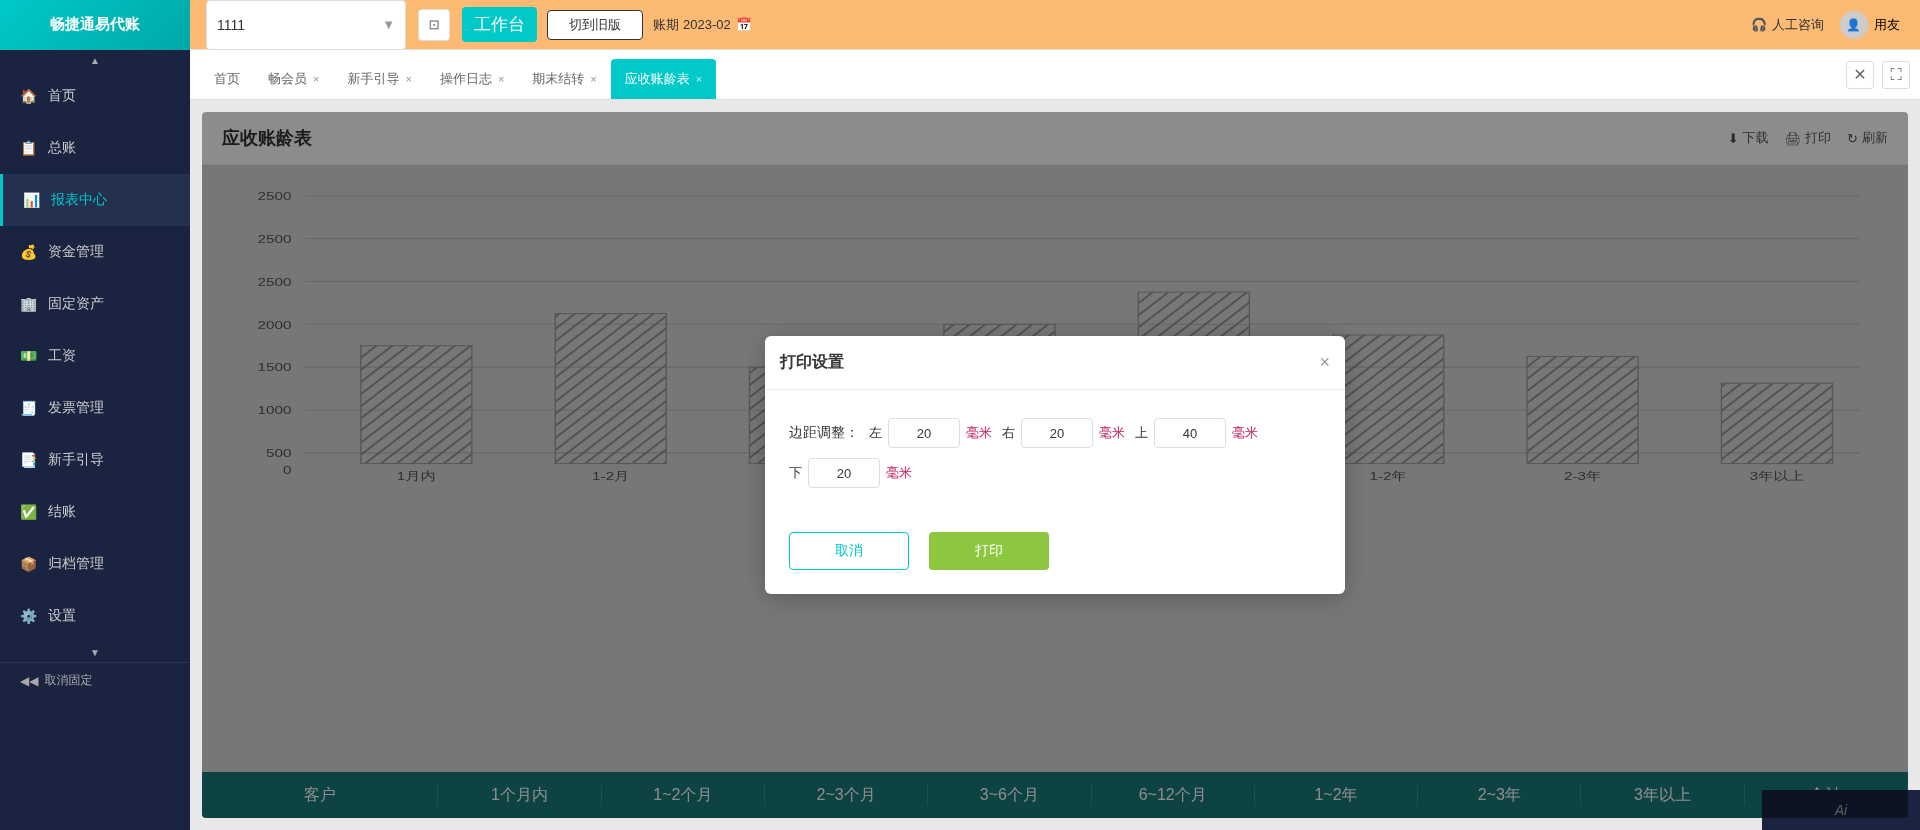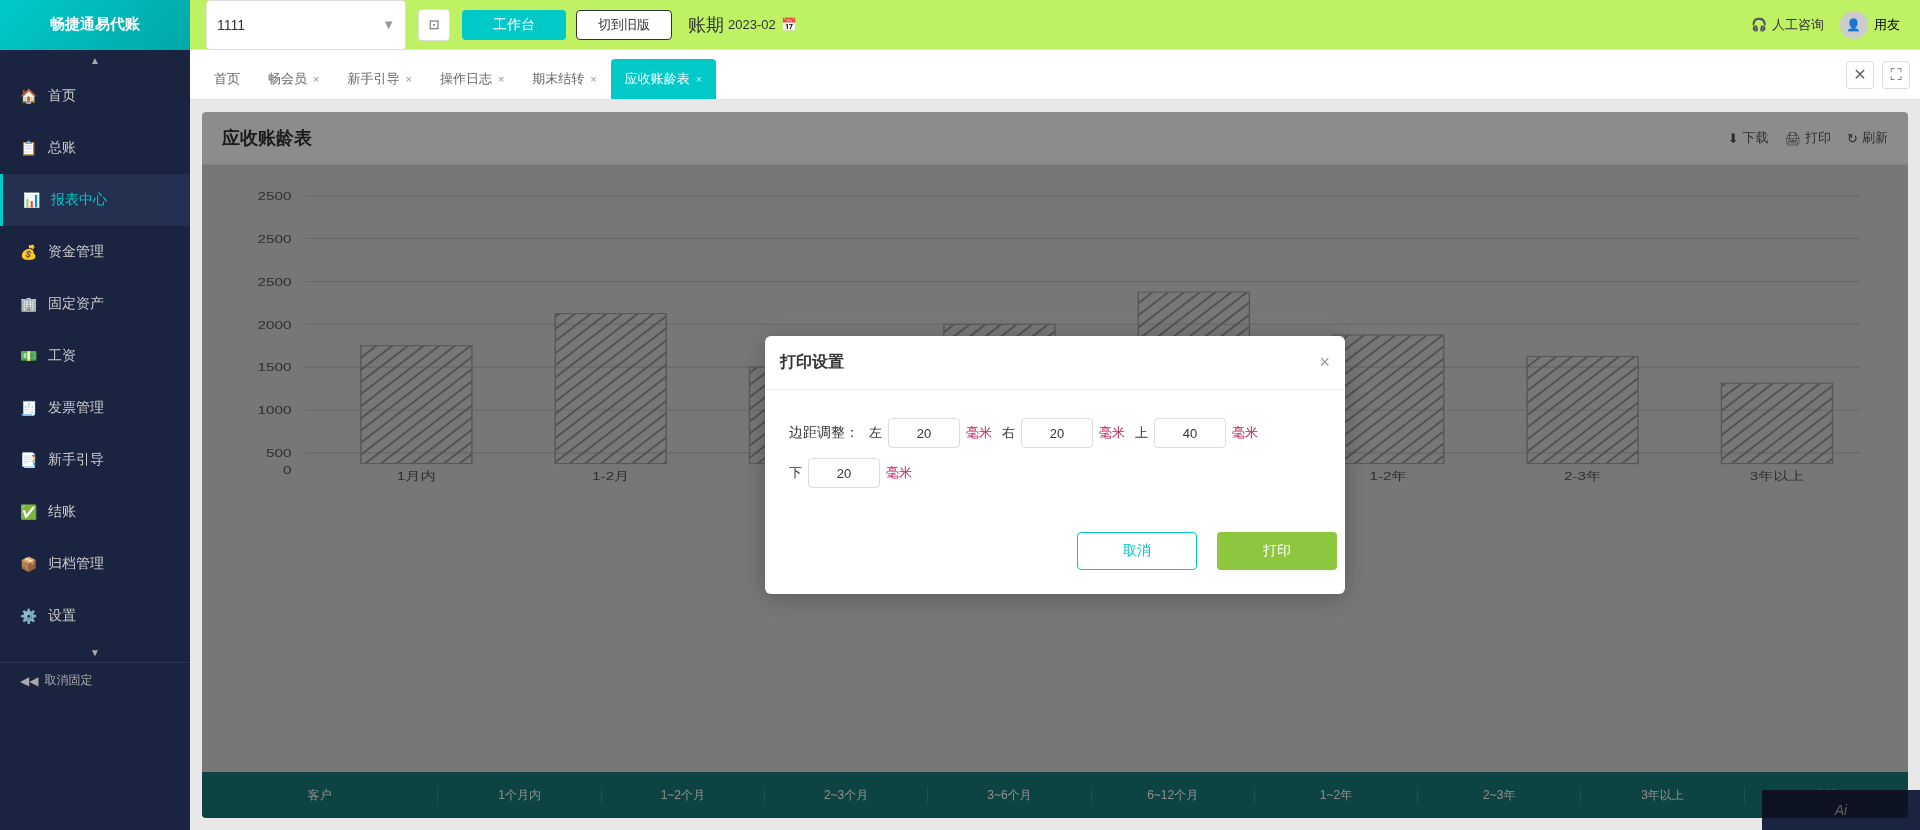"畅捷通易代账" .top-header { background: #bef264 -> #fdba74 }
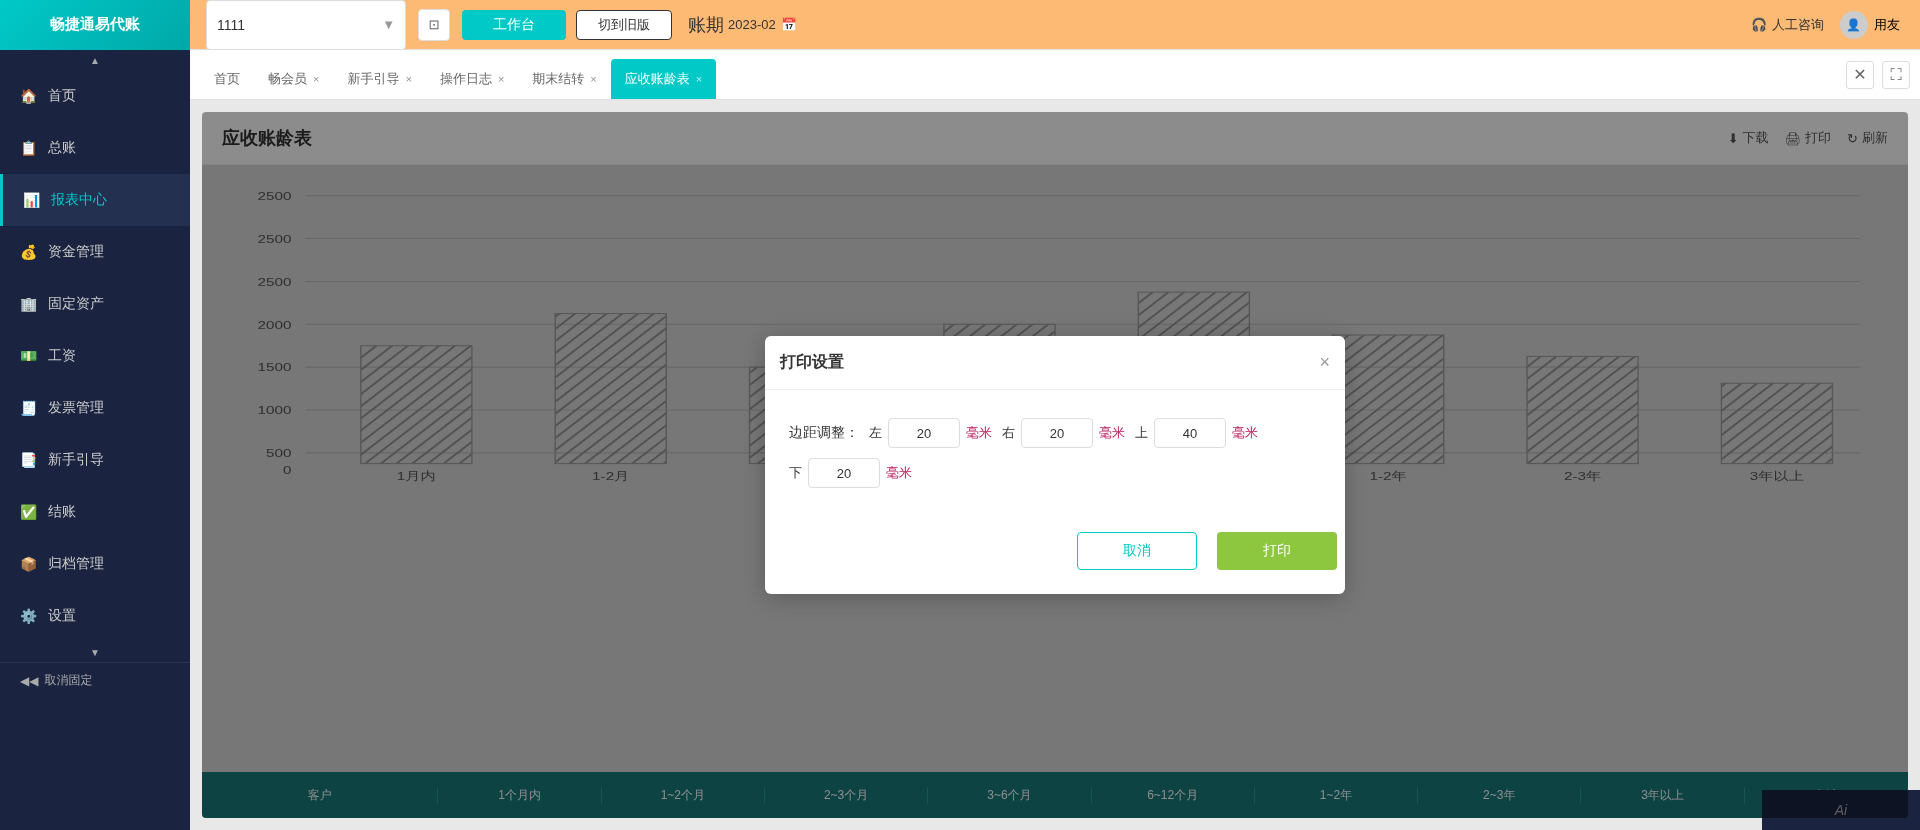"工作台" .workbench-btn { font-size: 14px -> 17px; padding: 6px 31px -> 6px 12px }
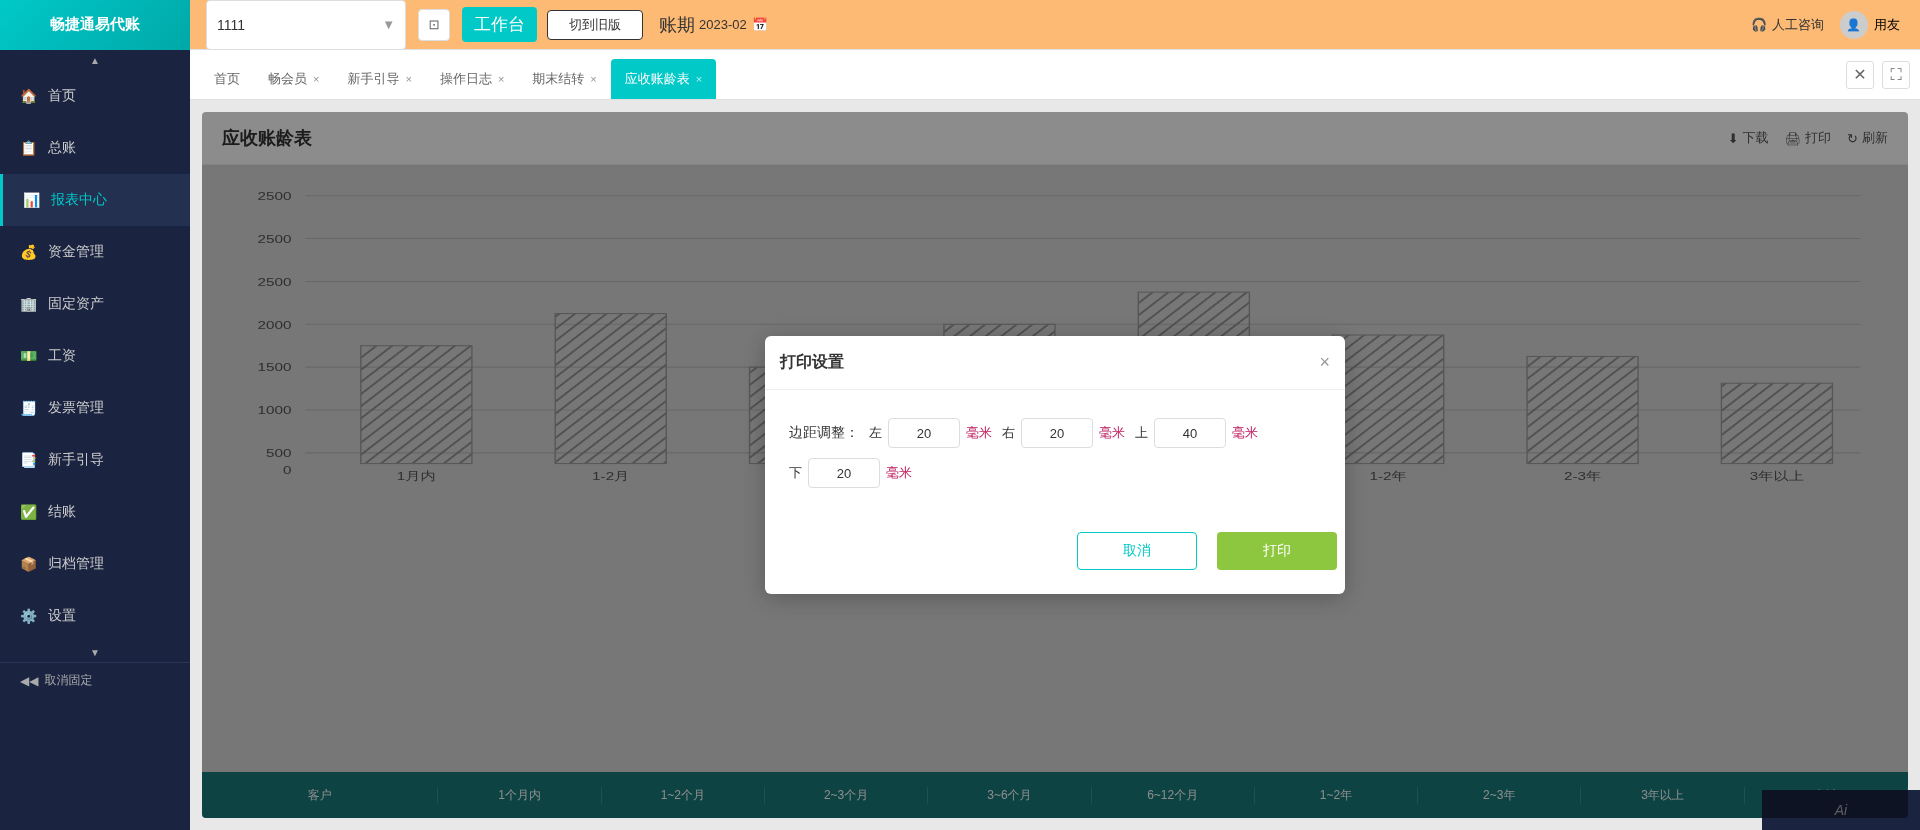"账期" .period-label { font-size: 18px -> 13px; margin-left: 16px -> 10px }
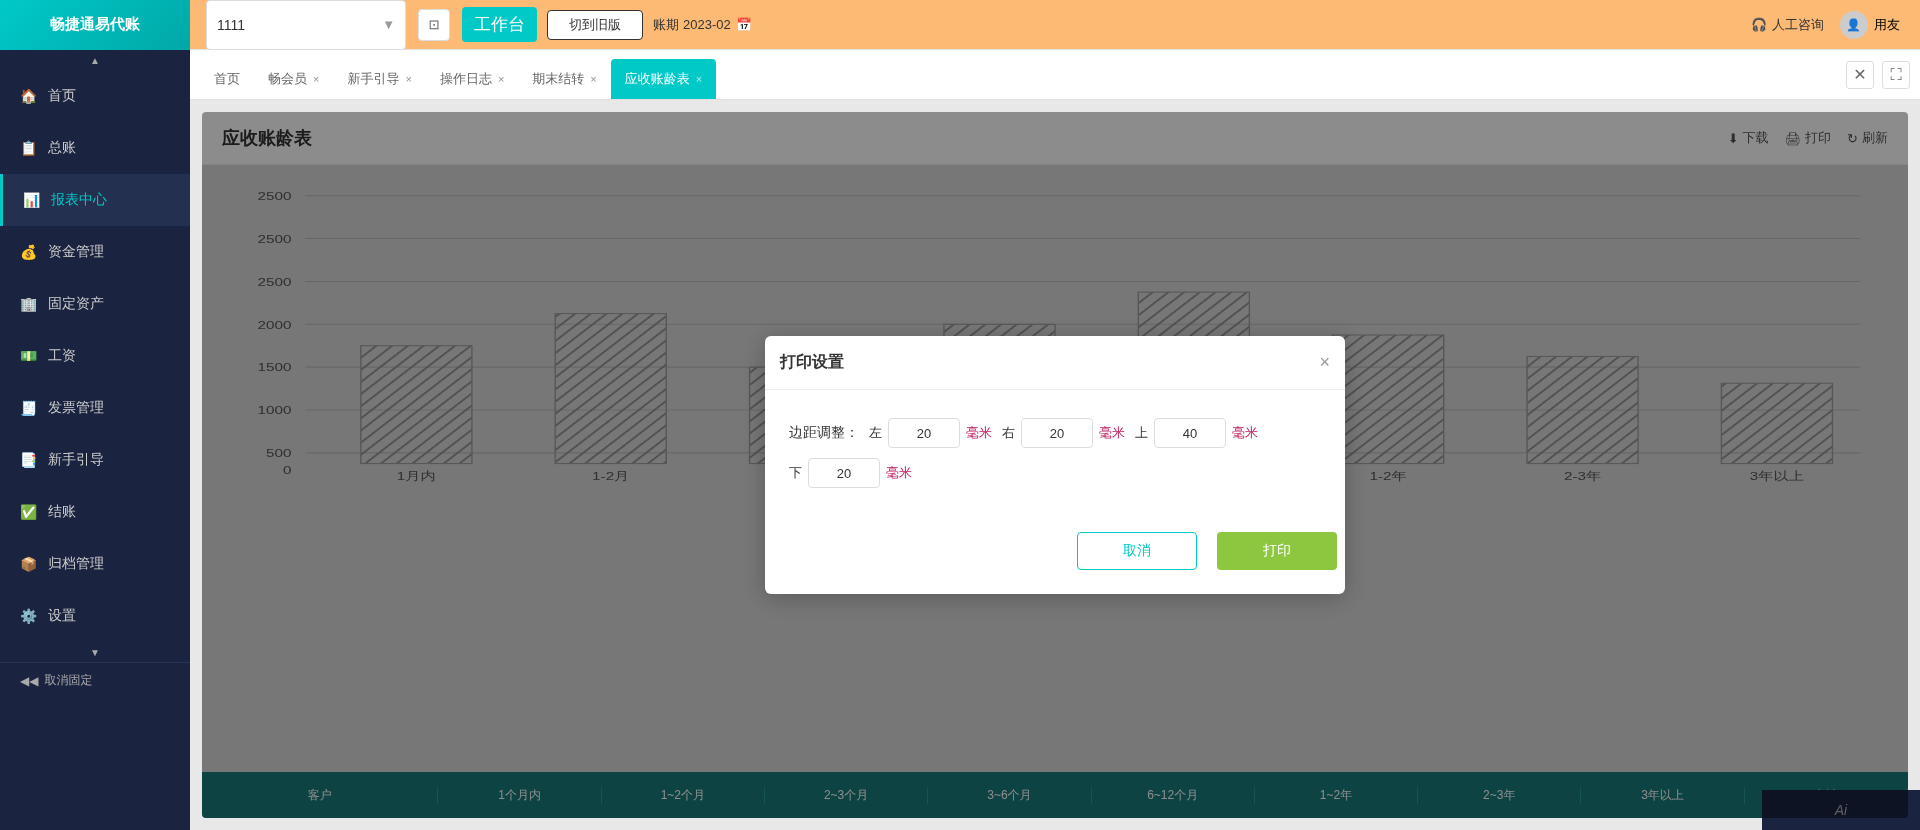"取消" .dialog-footer { justify-content: flex-end -> flex-start; padding: 16px 8px 24px -> 16px 24px 24px }
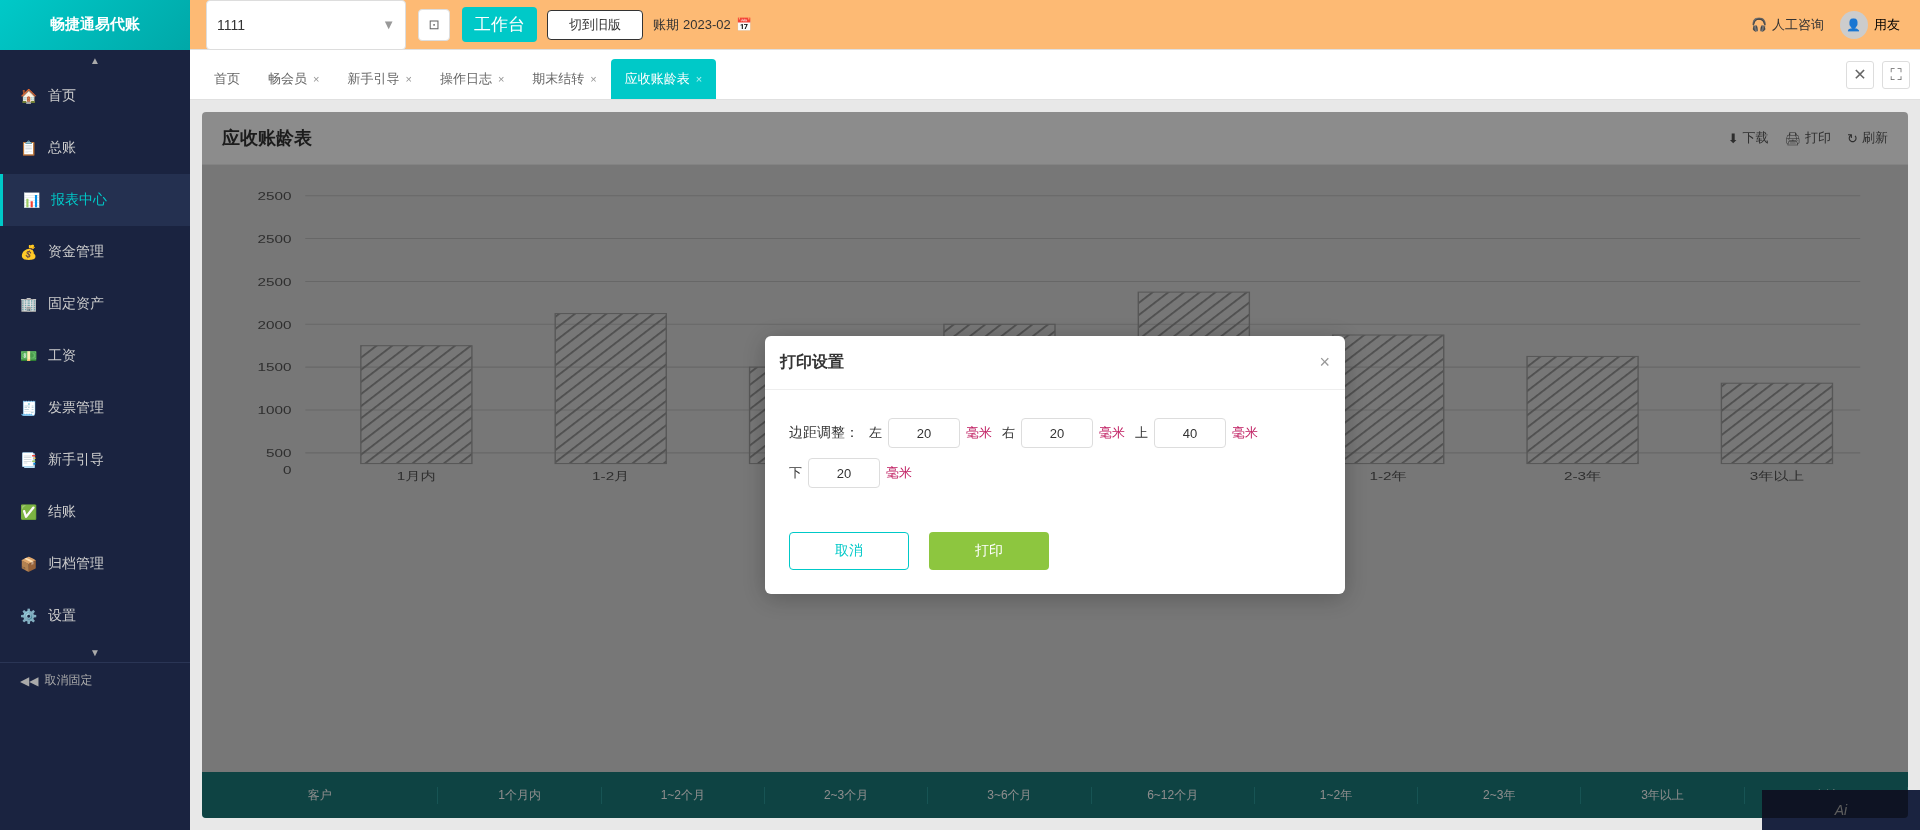"客户" .table-cell { font-size: 12px -> 16px }
